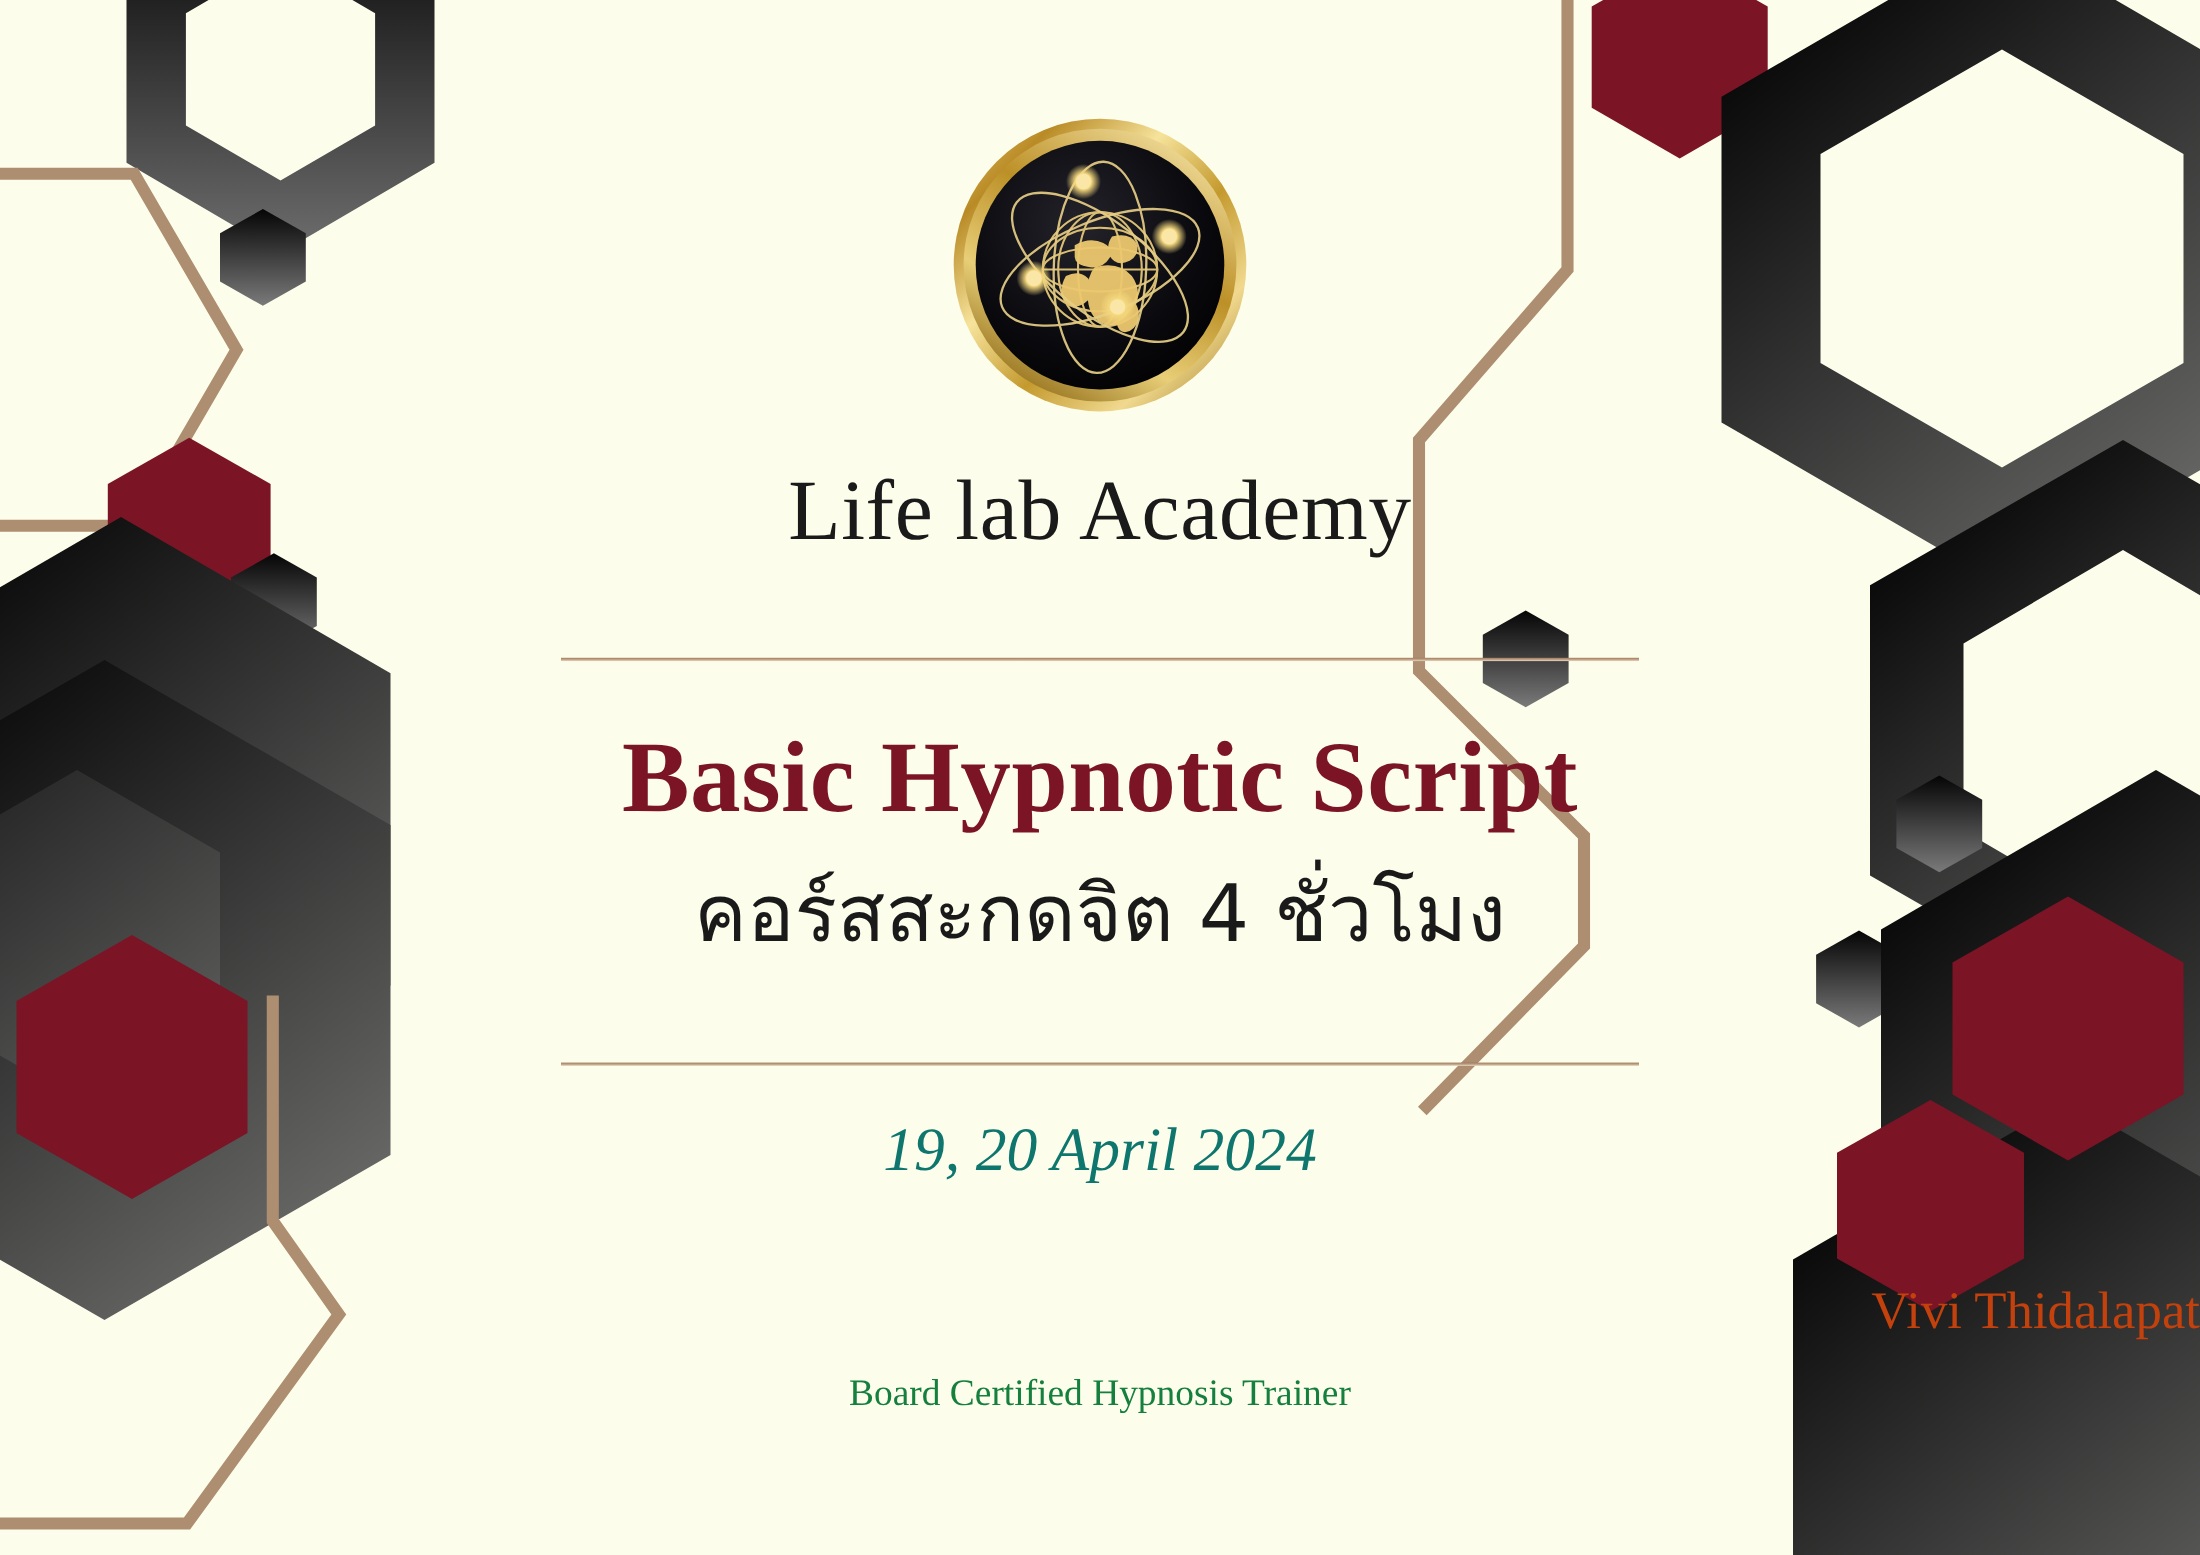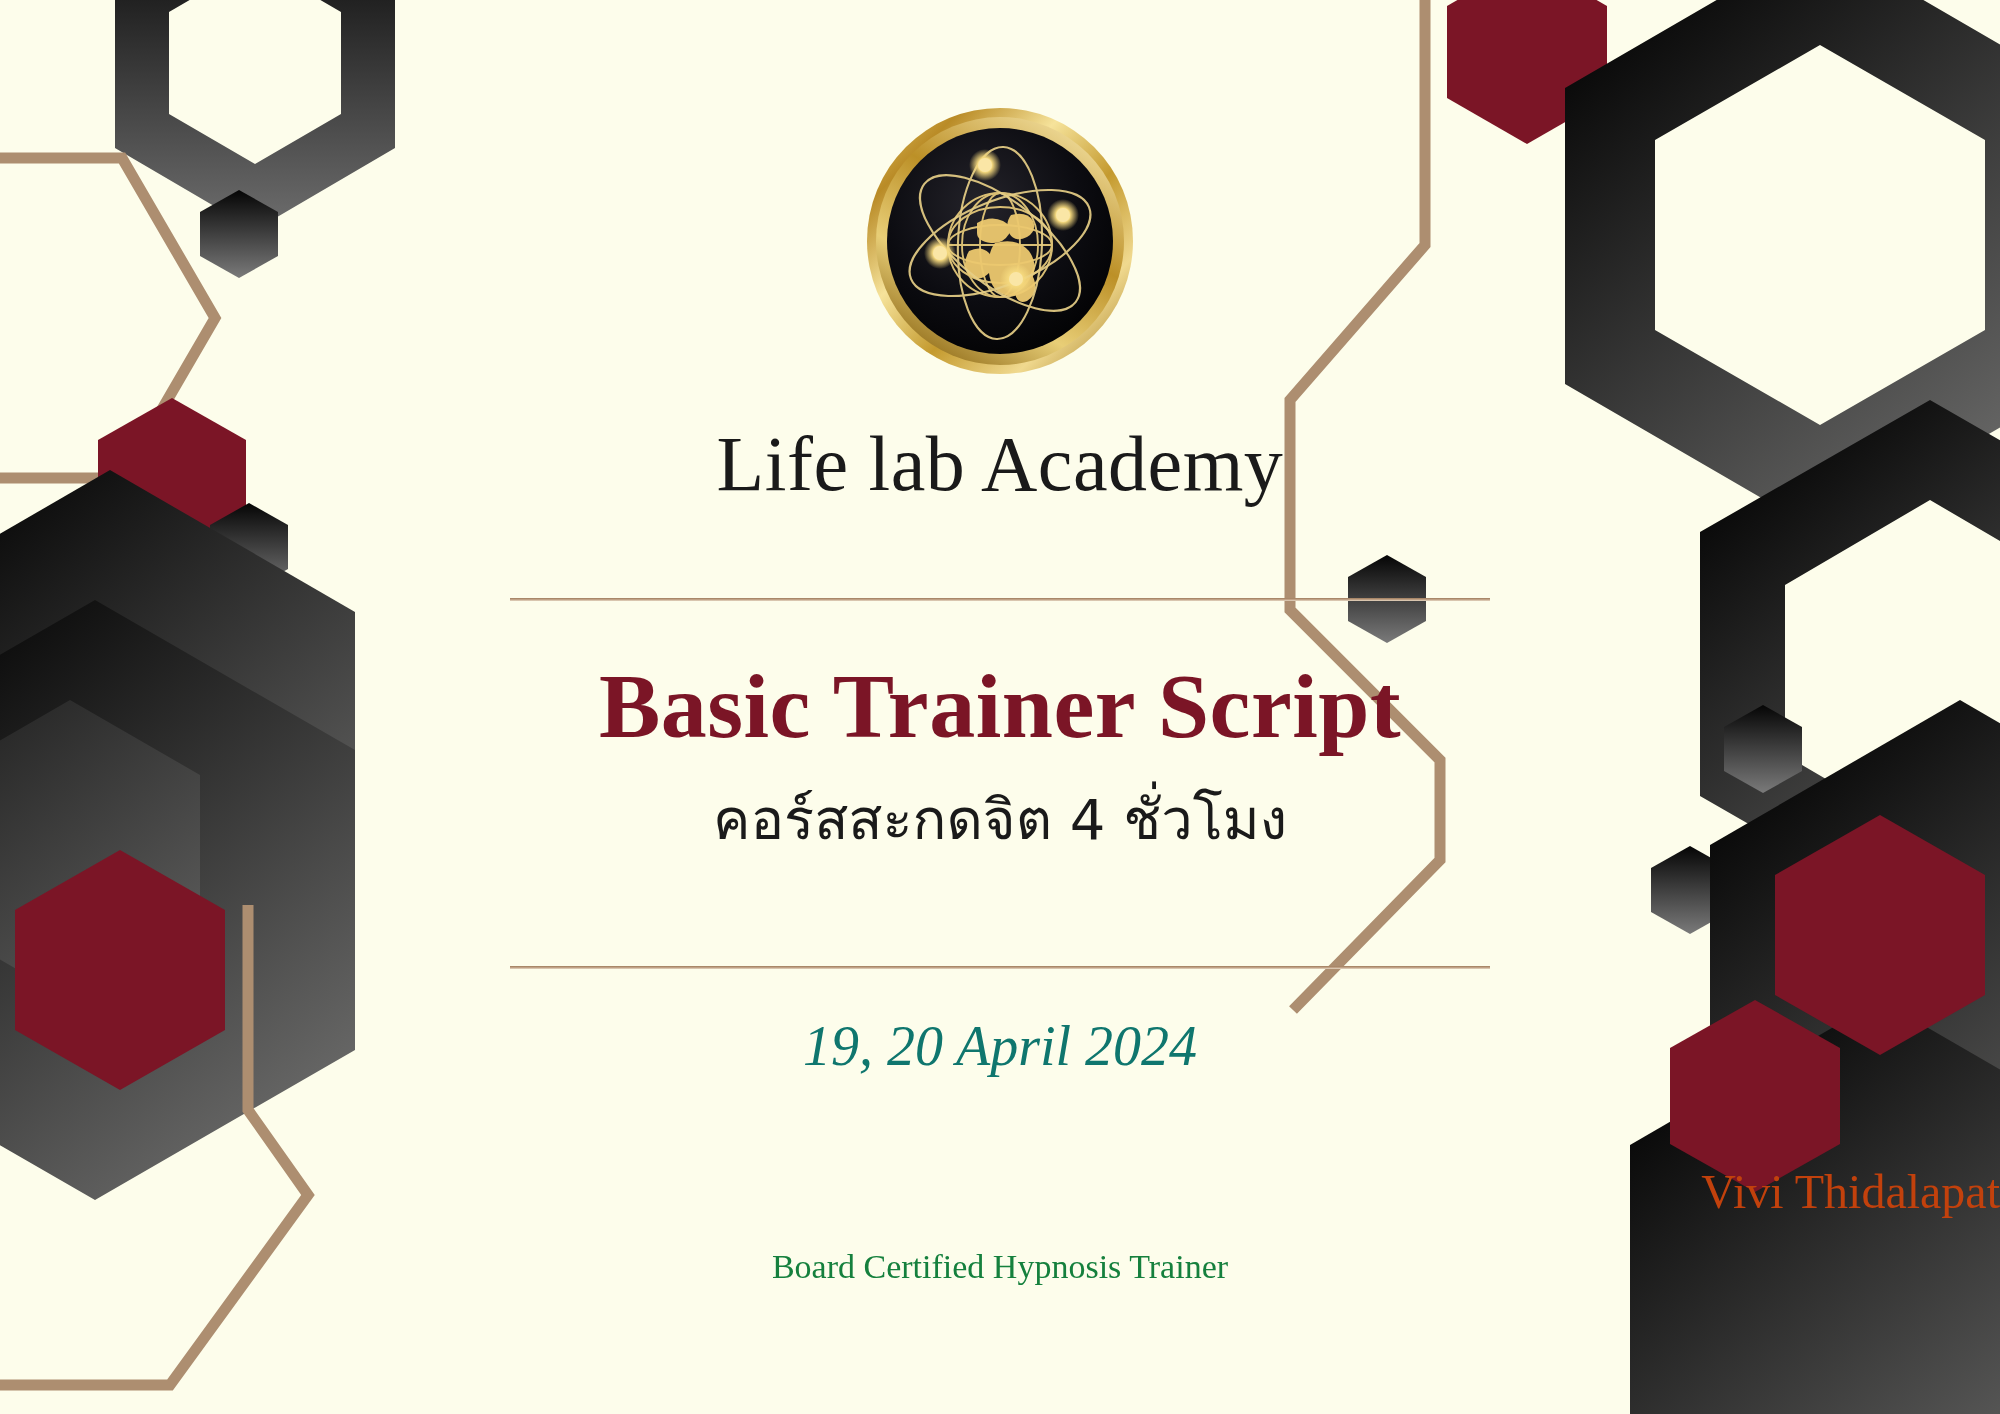"Basic Trainer Script" div.main-title { text: Trainer -> Hypnotic }
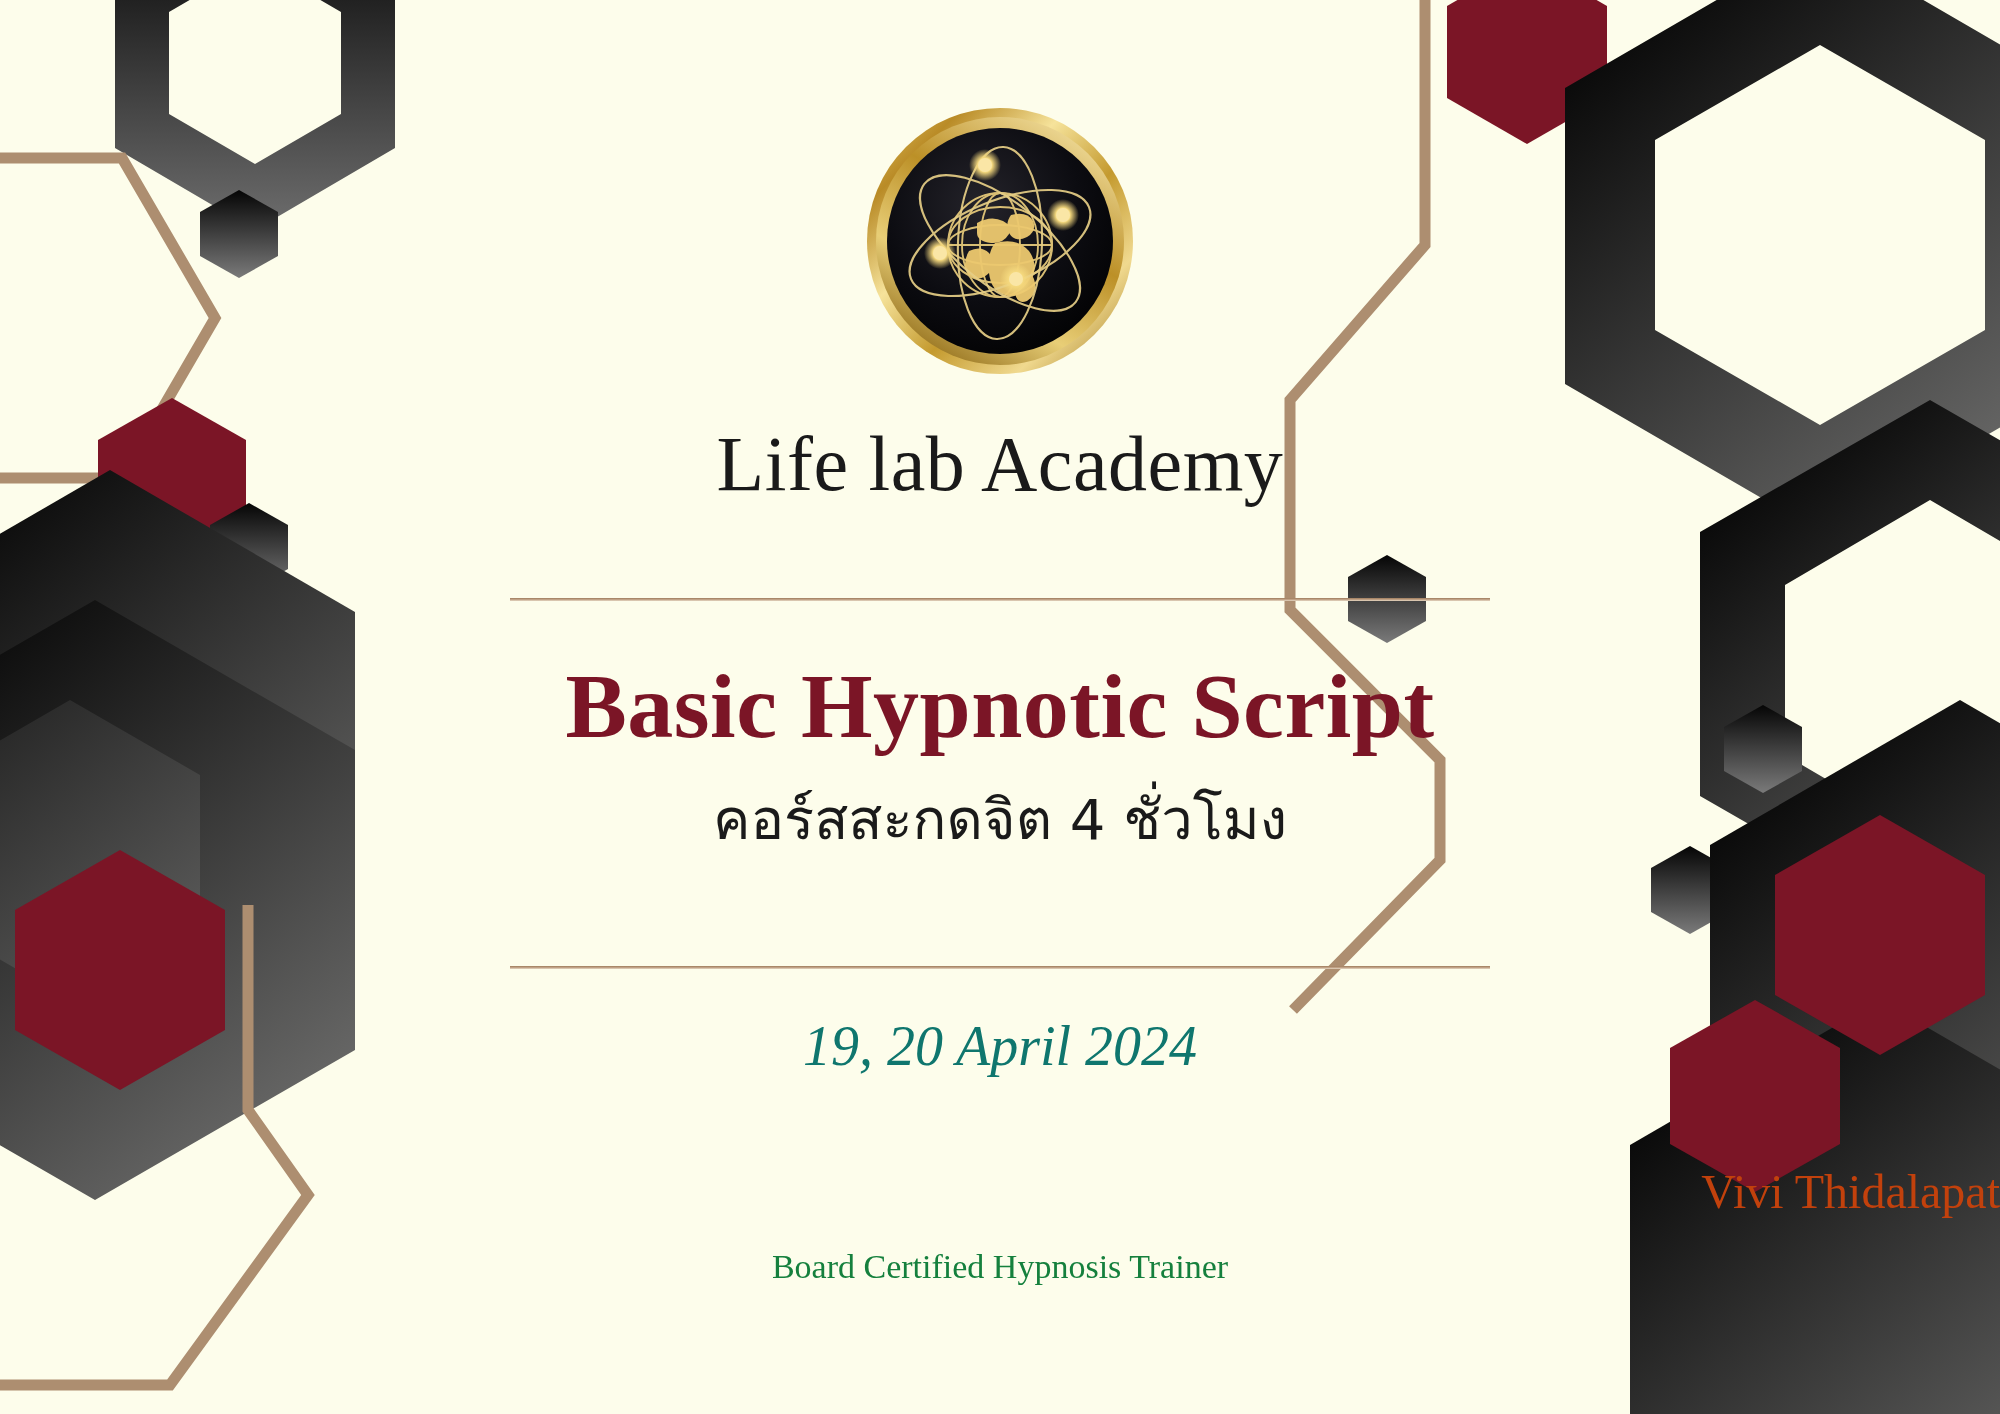"คอร์สสะกดจิต 4 ชั่วโมง" .thai-title { font-size: 56px -> 72px }
